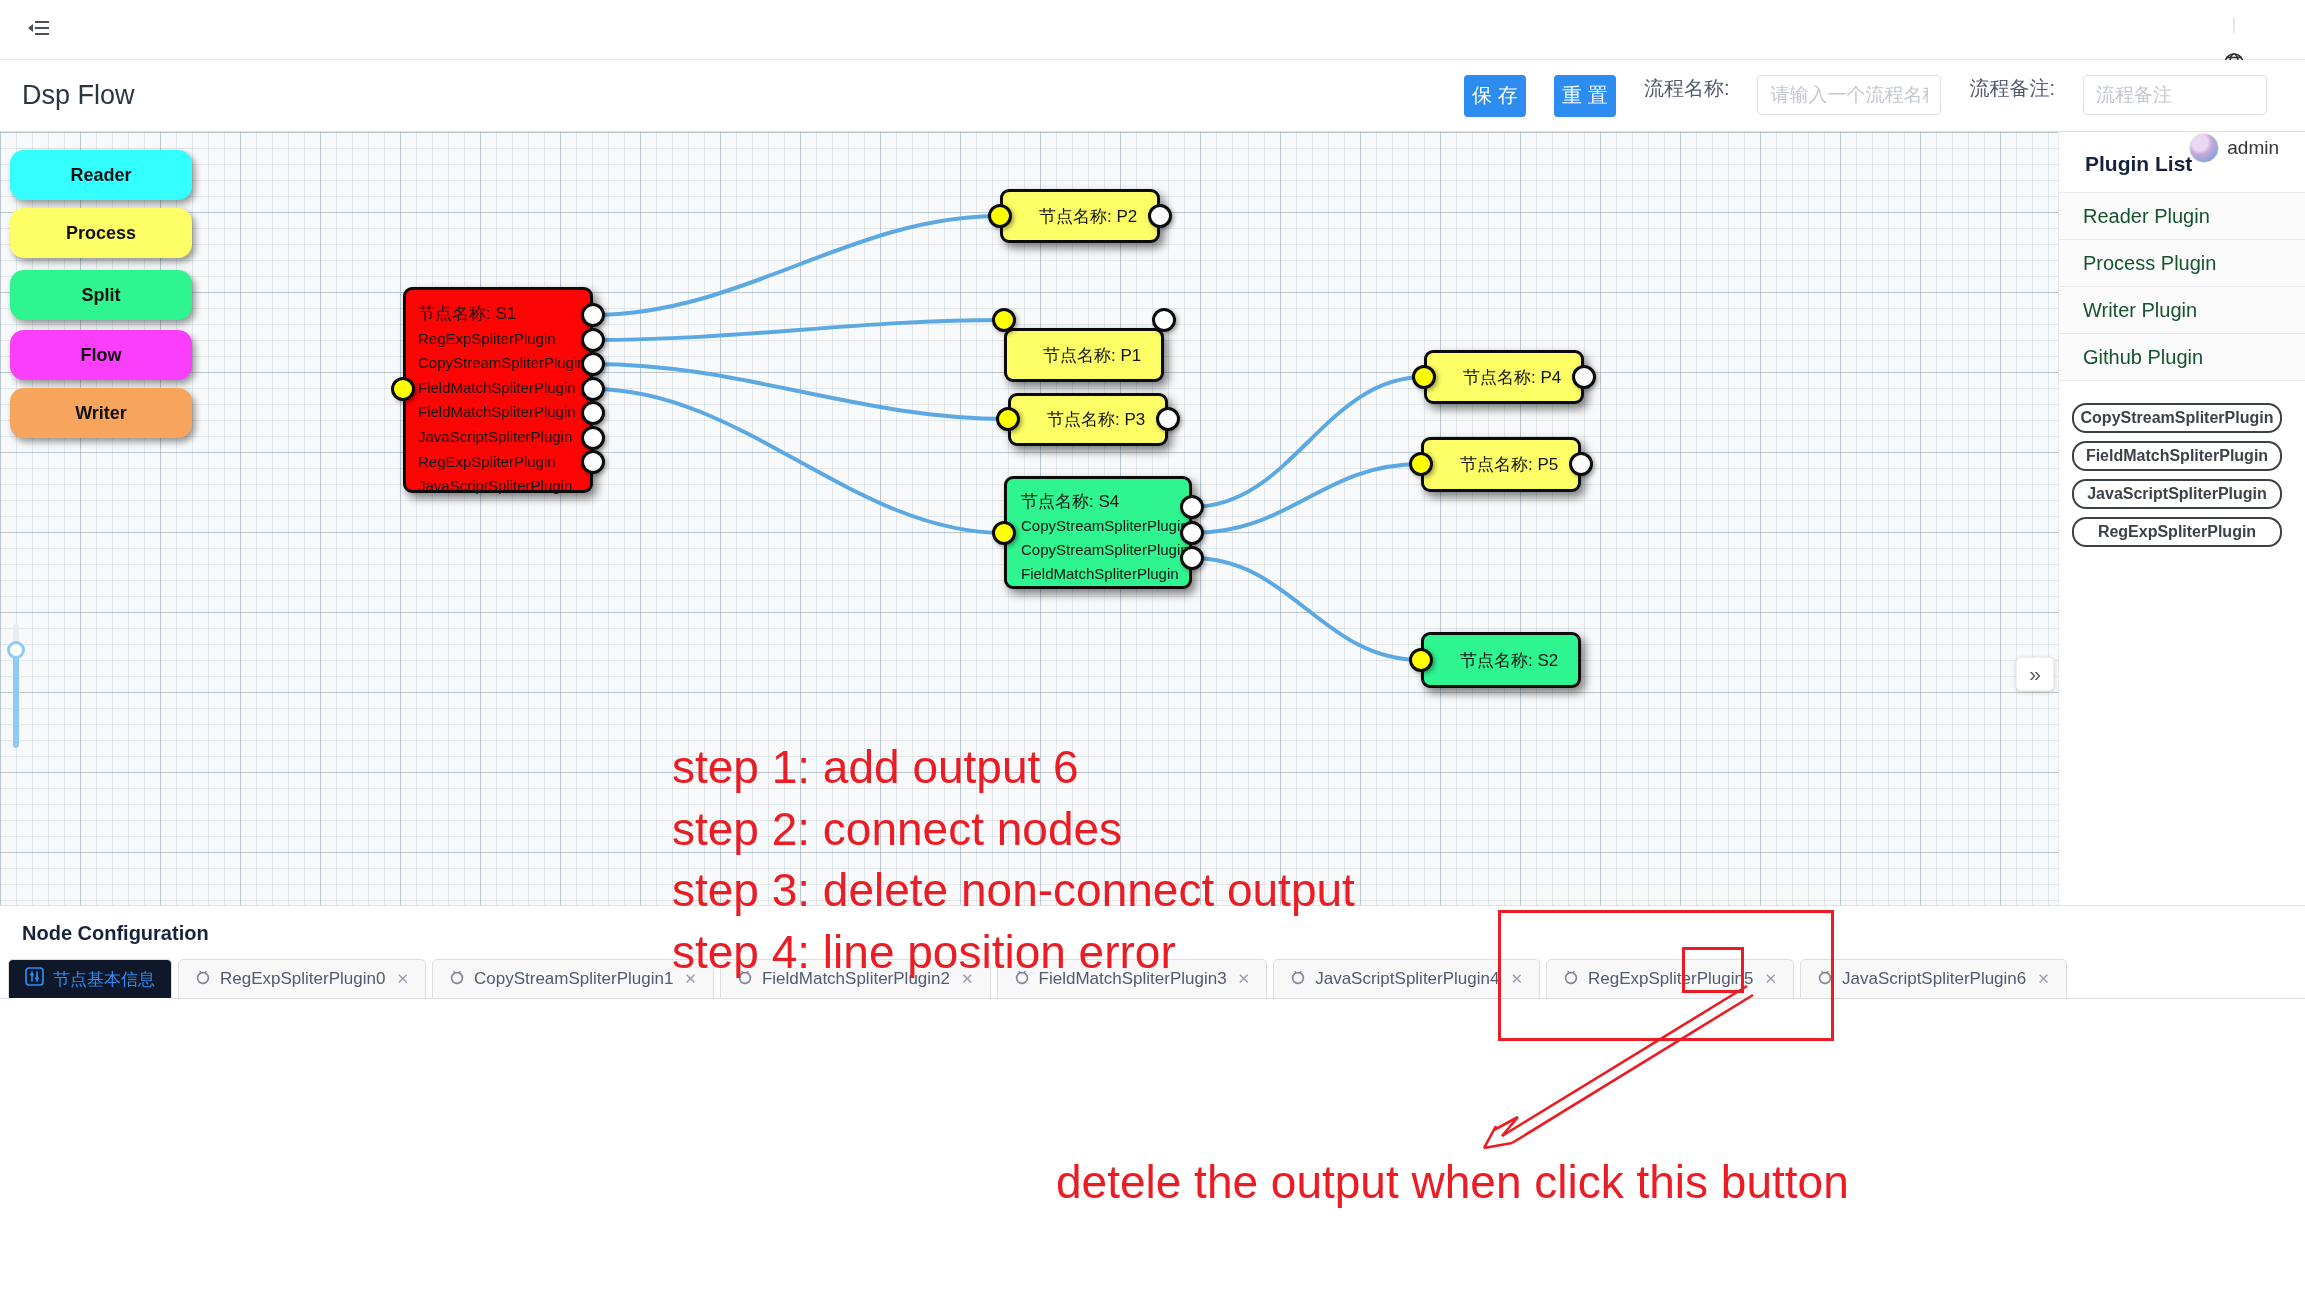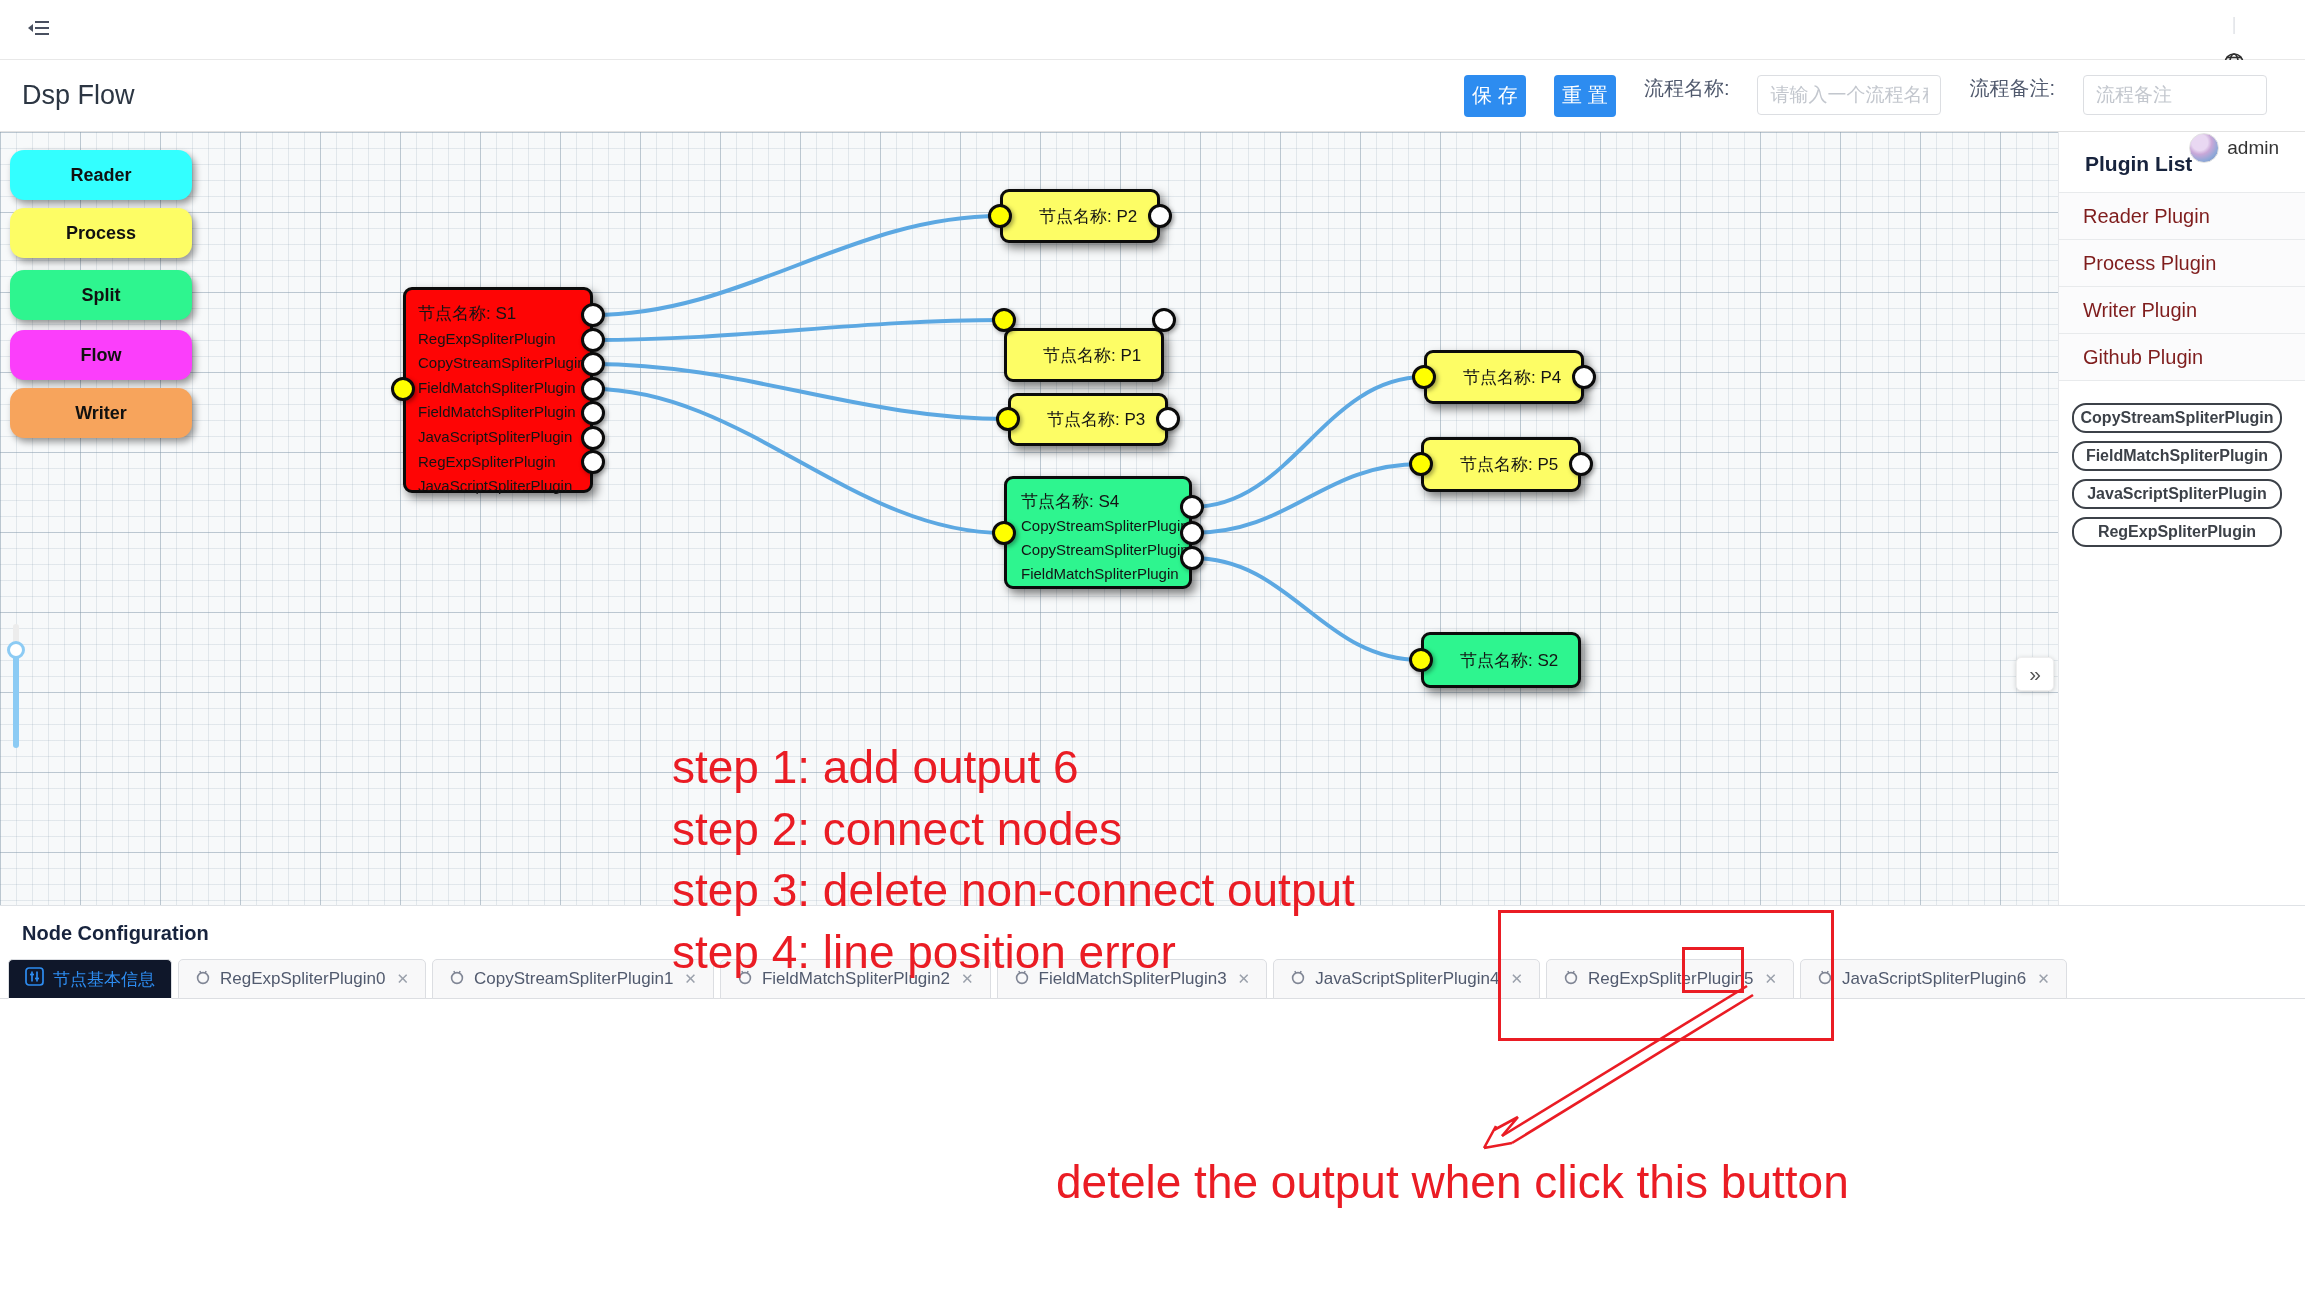"Reader Plugin" .plugin-cat { color: #7f1d1d -> #14532d }
